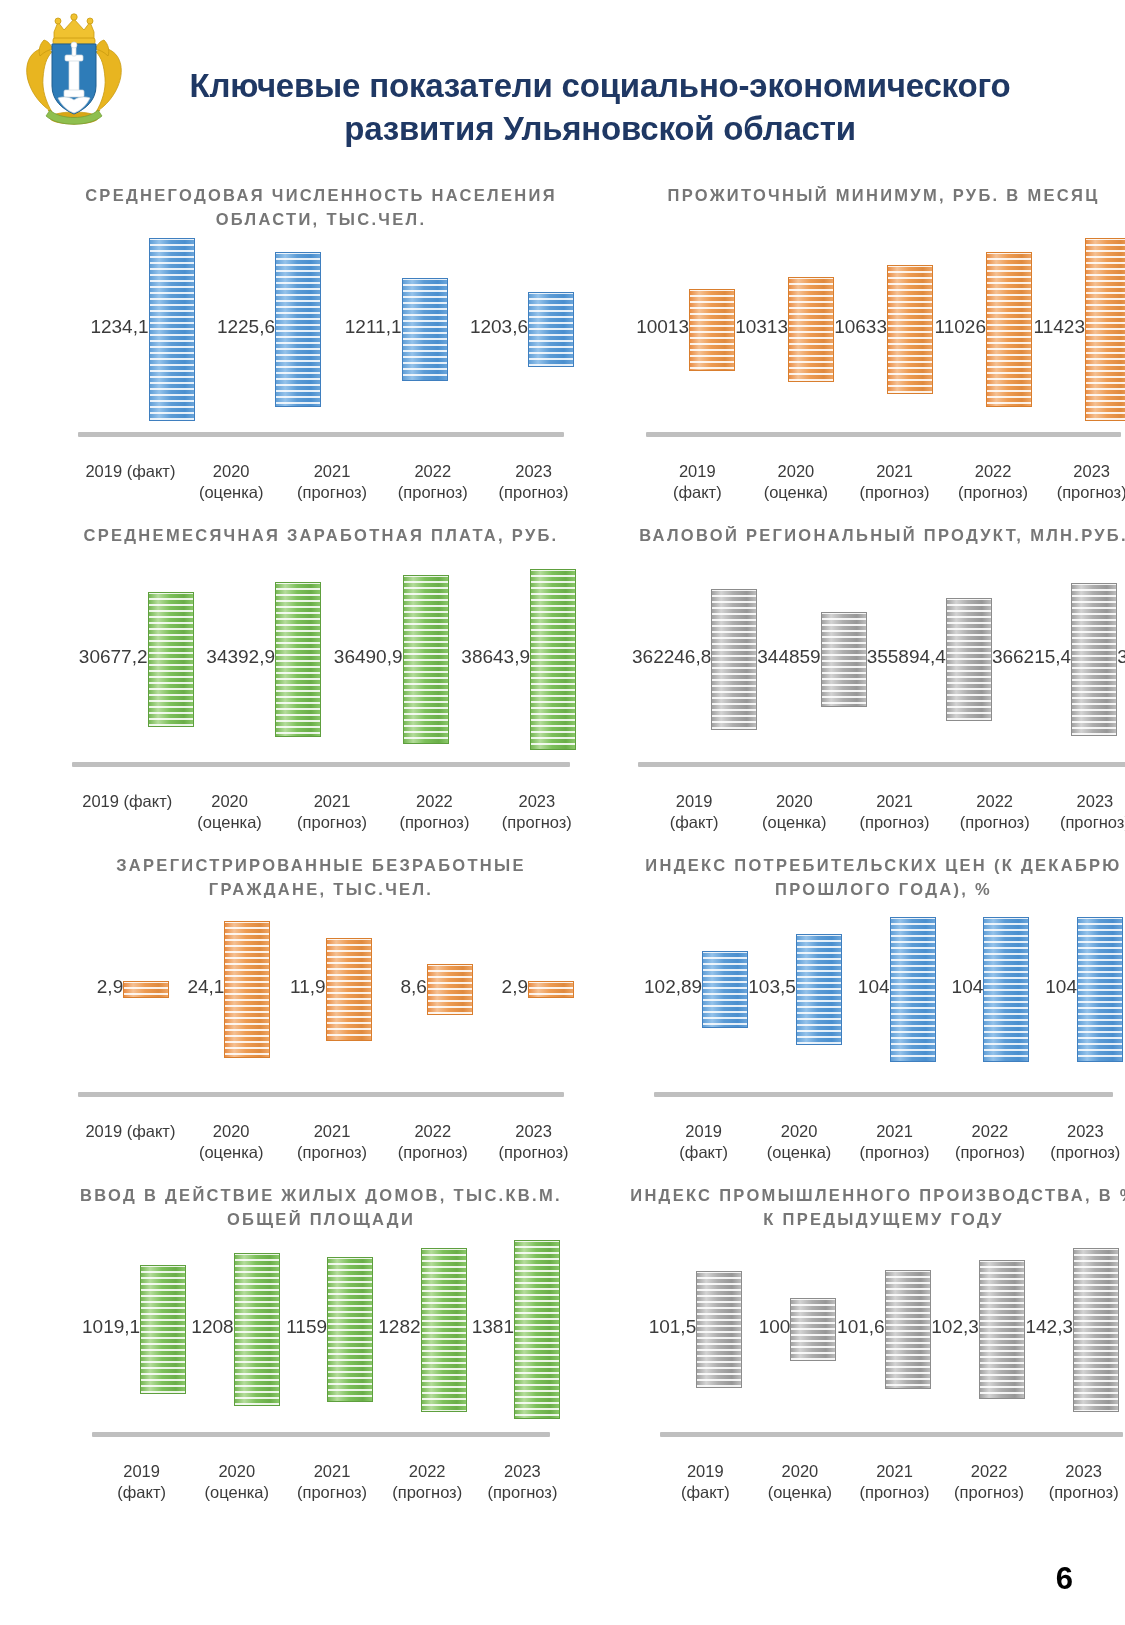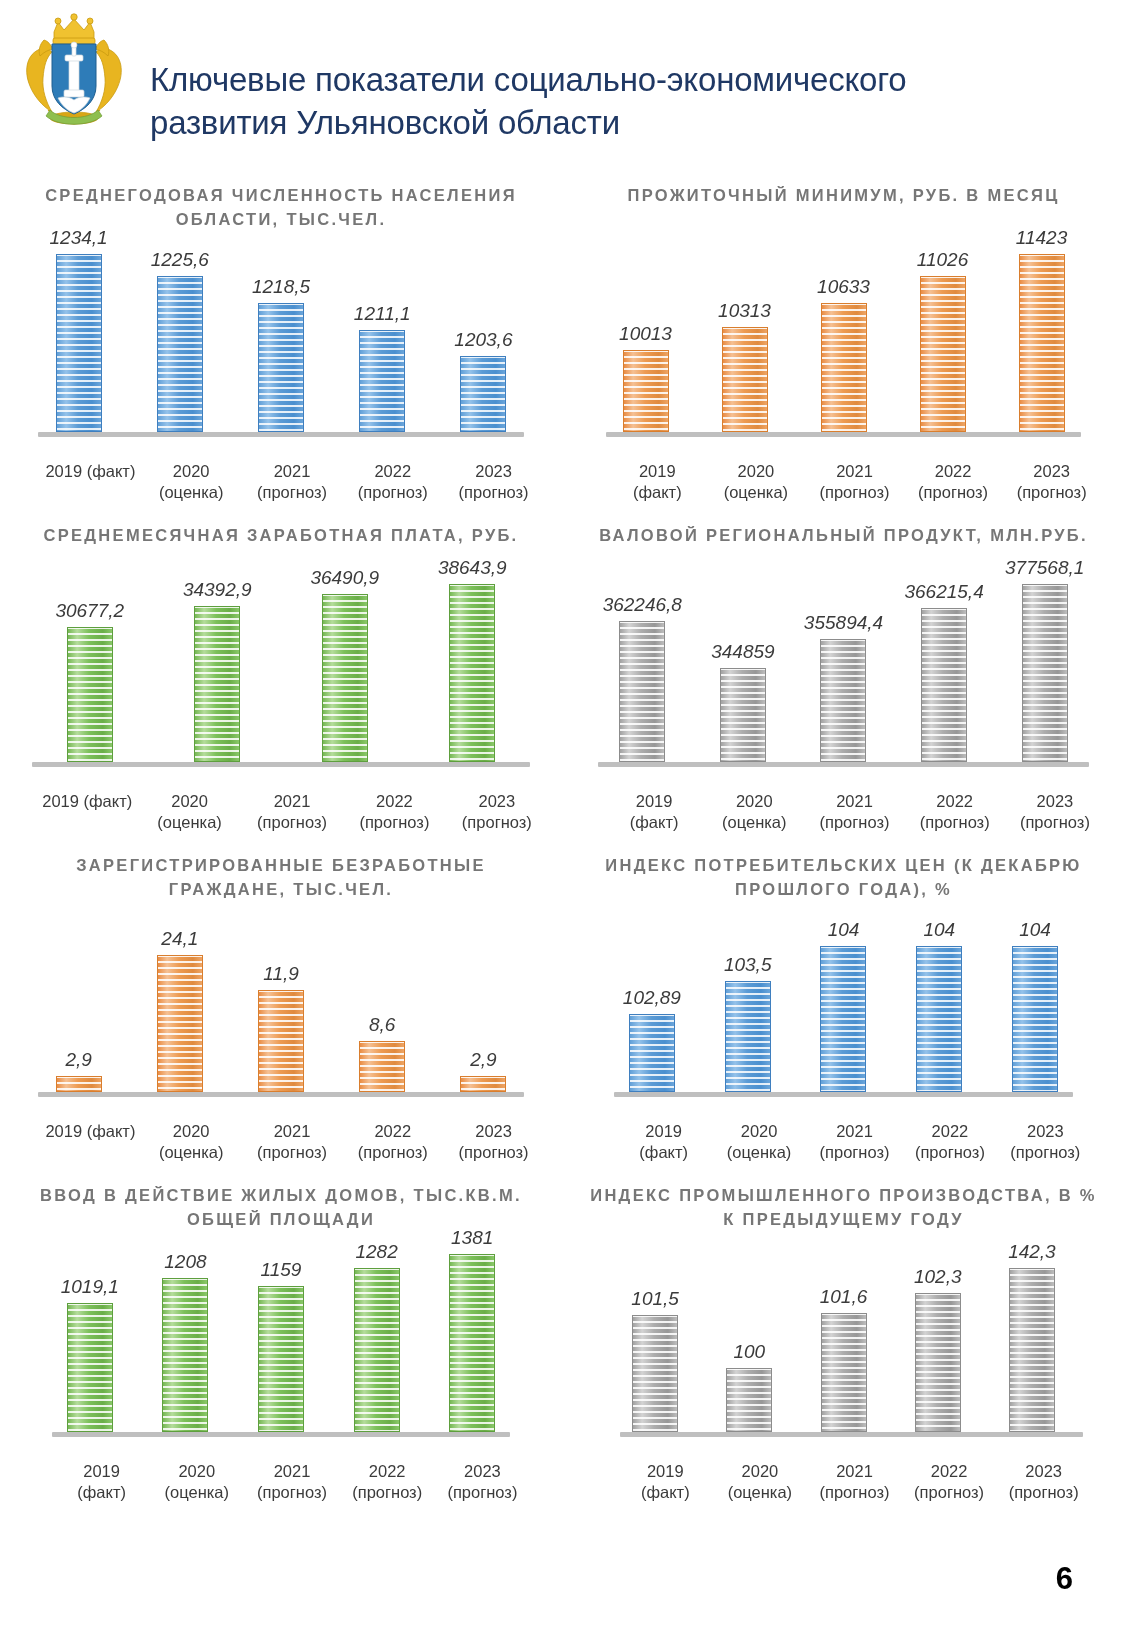"Ключевые показатели" .slide-title { font-weight: none -> bold; text-align: left -> center; top: 58px -> 64px }
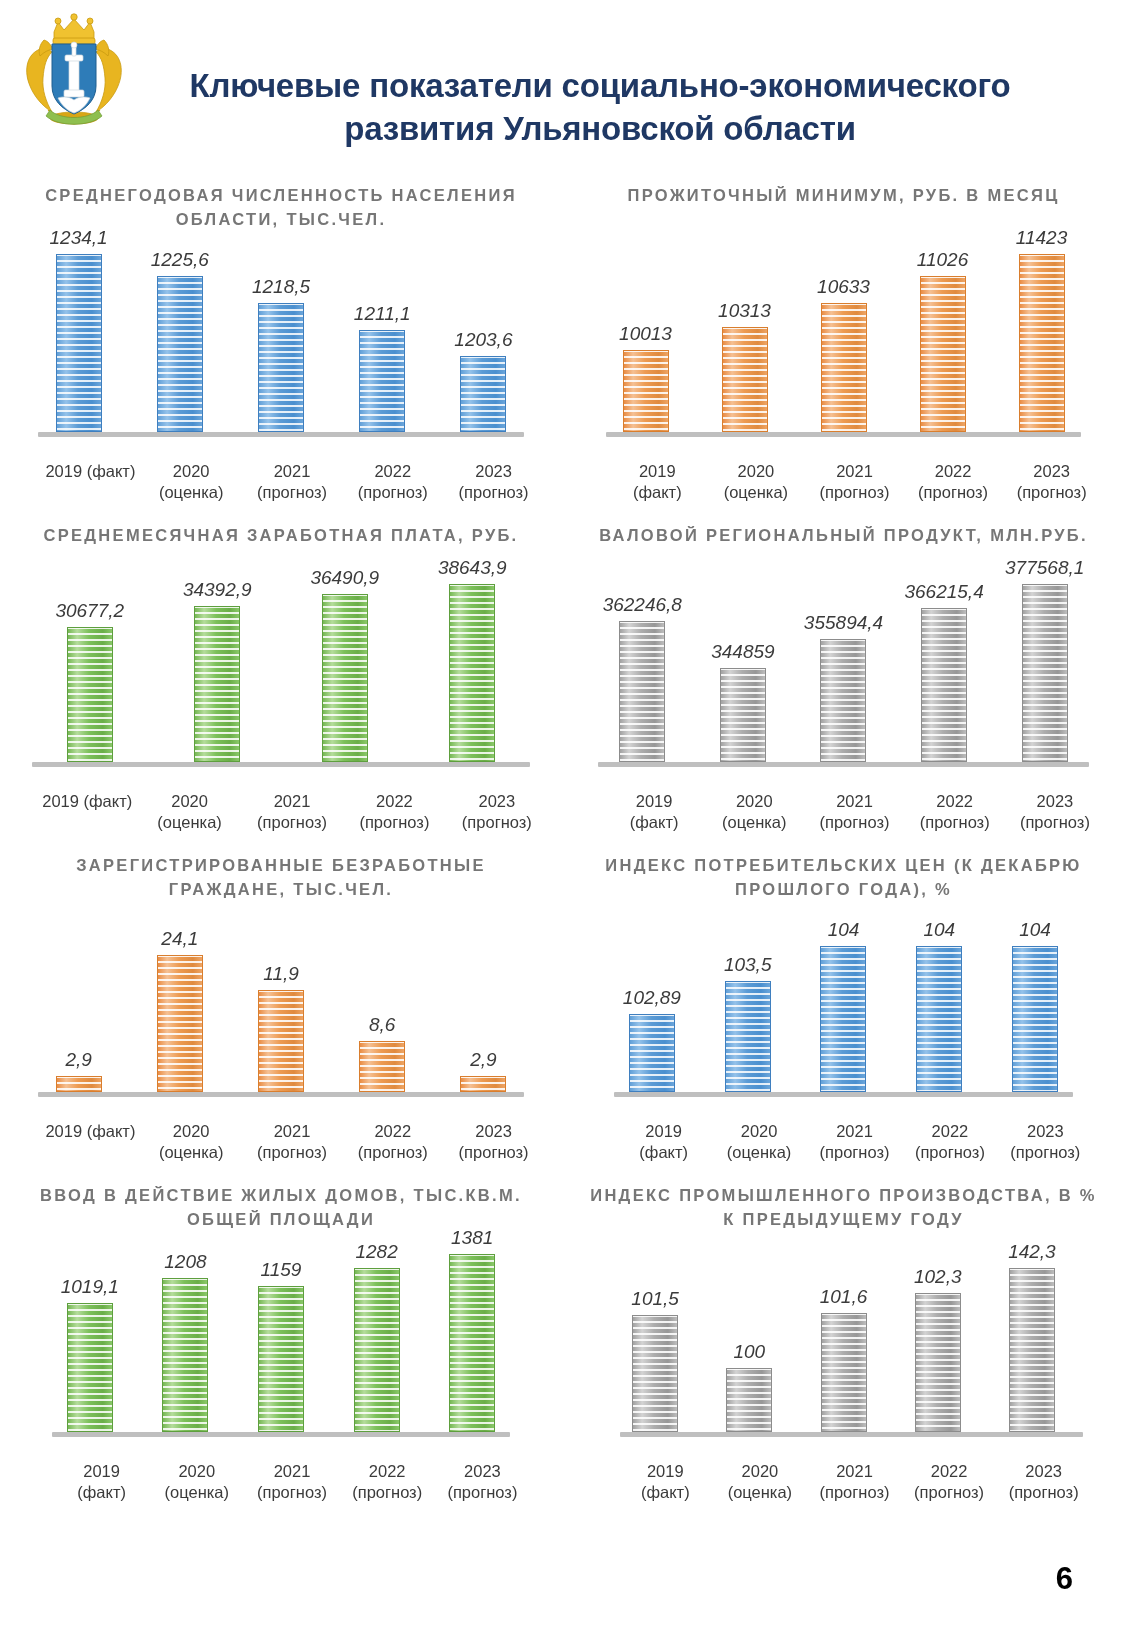"СРЕДНЕГОДОВАЯ ЧИСЛЕННОСТЬ НАСЕЛЕНИЯ" .charts { padding-left: none -> 40px }
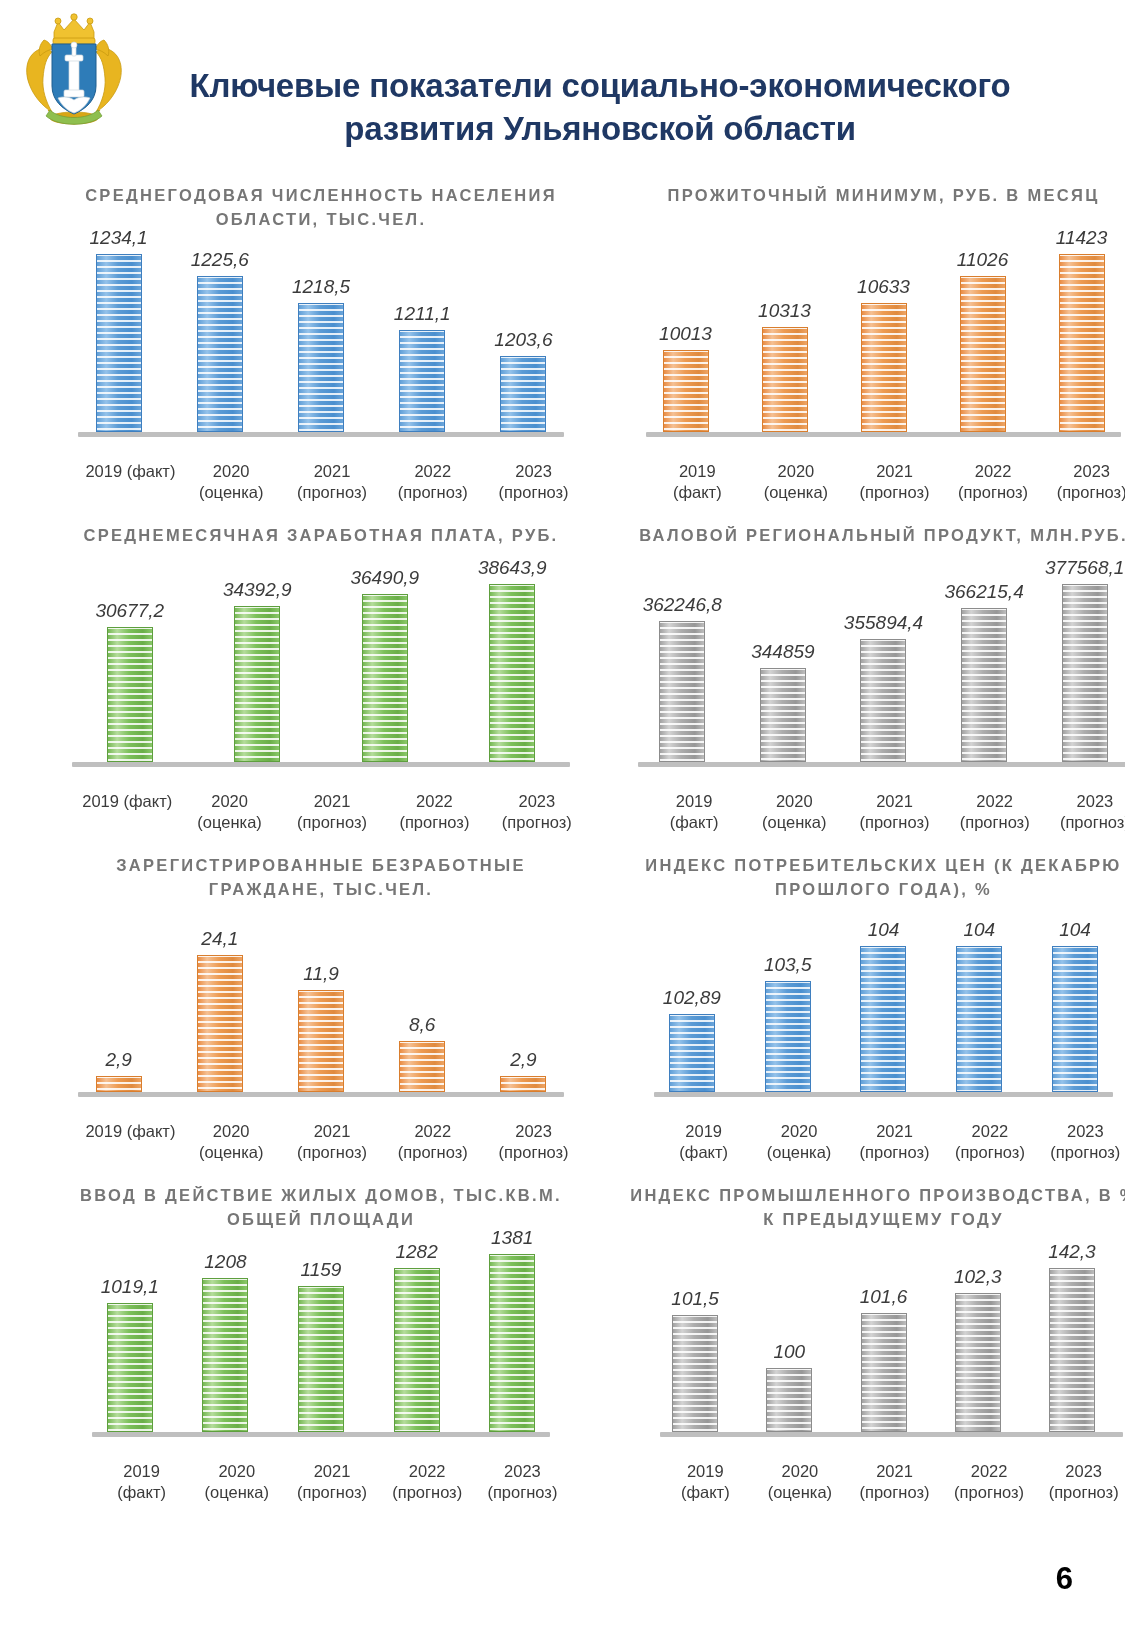"1234,1" .barcell { flex-direction: column -> row; font-style: italic -> none }
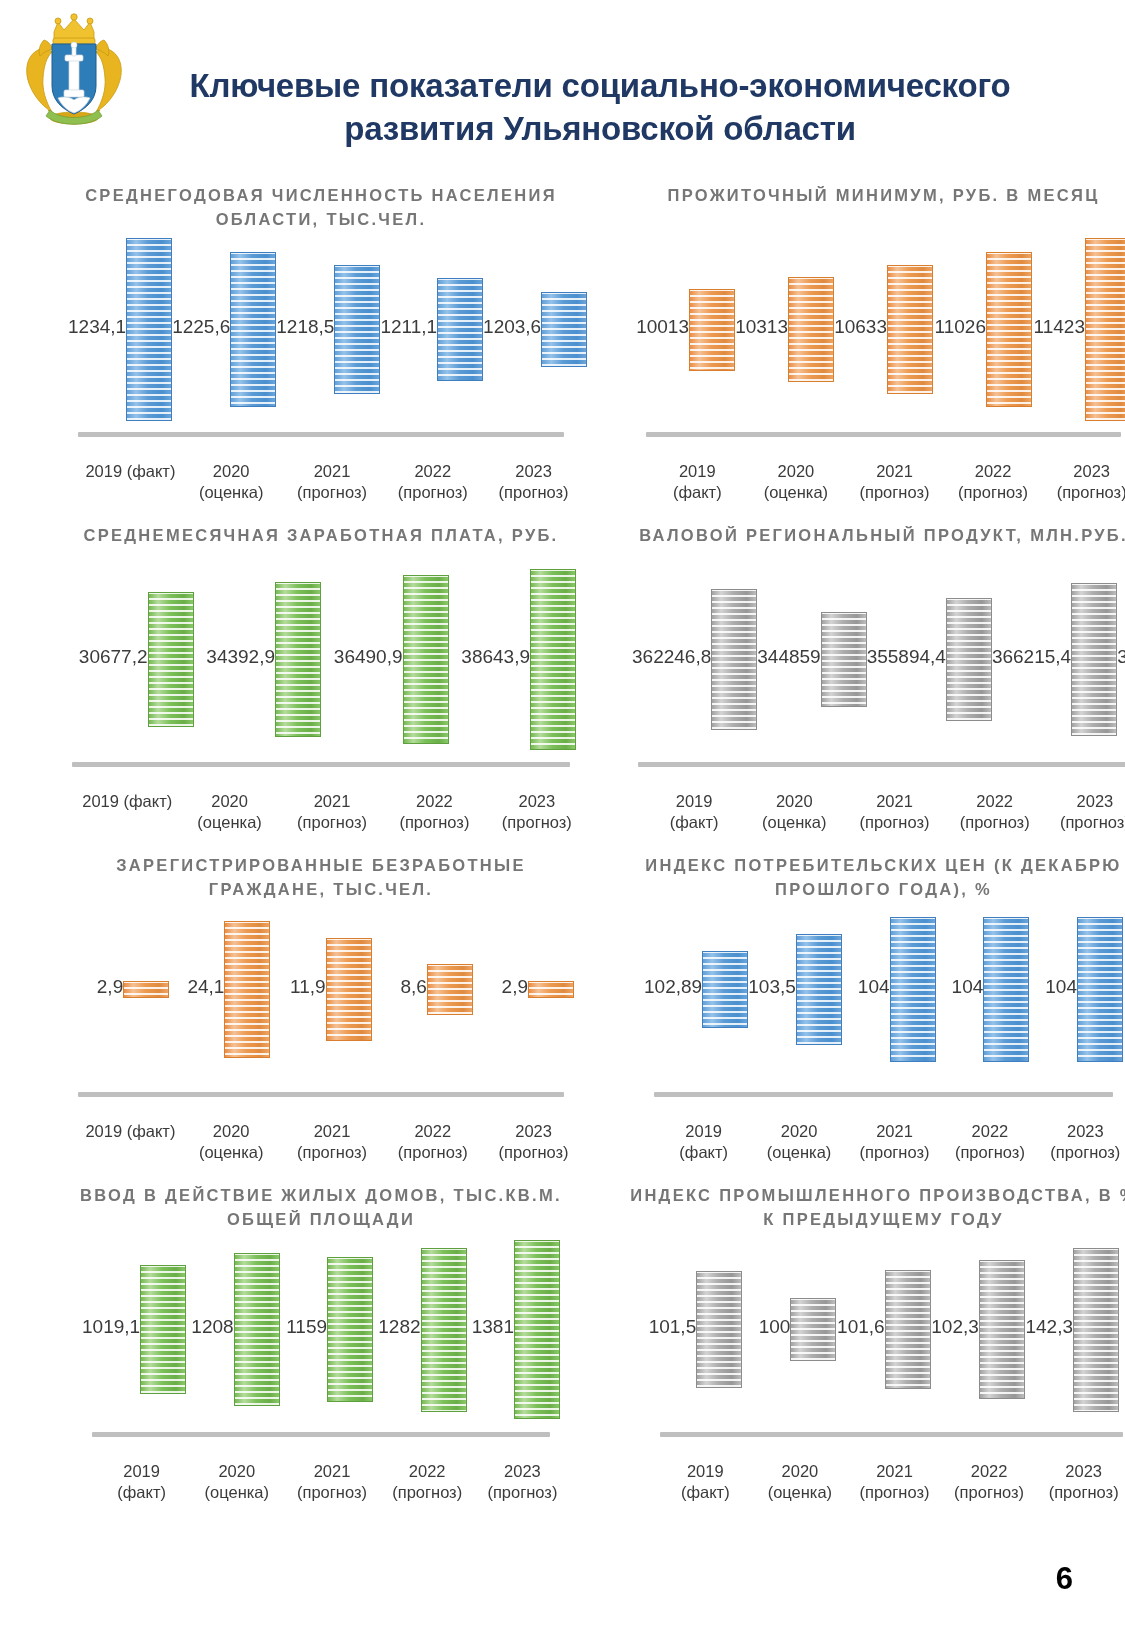"1218,5" div.barcell { html: <div> <div>1218,5</div> <div></div> </div> -> none }
